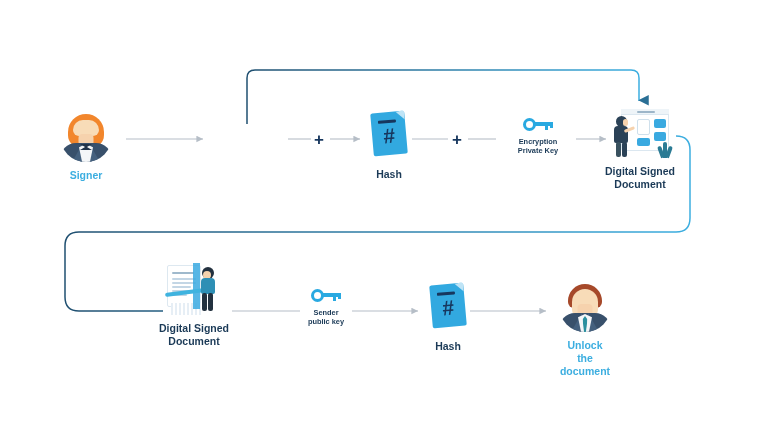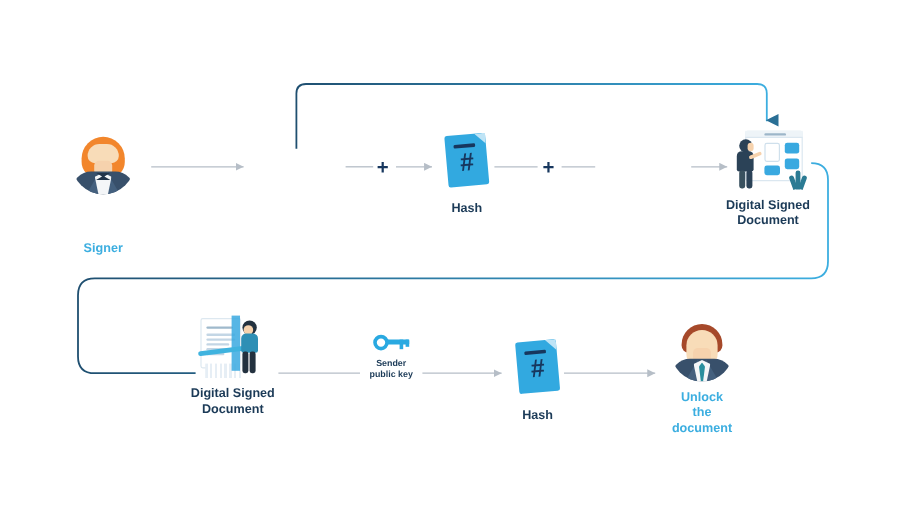"Encryption" div.node { html: none -> <div> <div> <div></div> <div></div> <div></div> <div></div> </div> <div> <span>Encryption</span><br> <span>Private Key</span> </div> </div> }
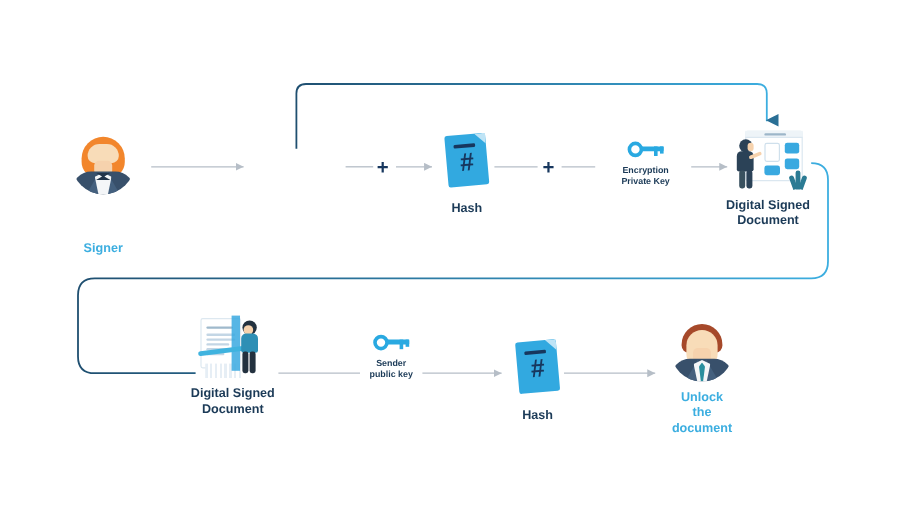"Signer" div.node { gap: 32px -> none }
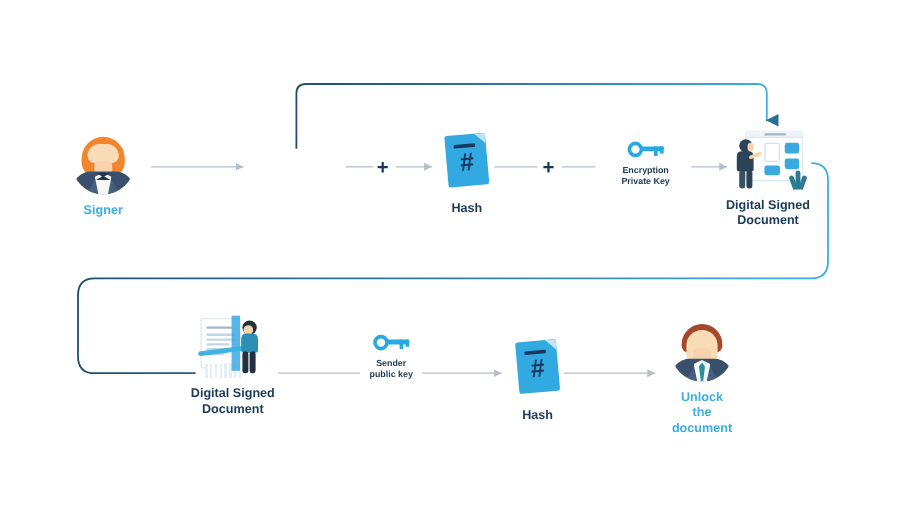"Sender" div.node { top: 279px -> 289px }
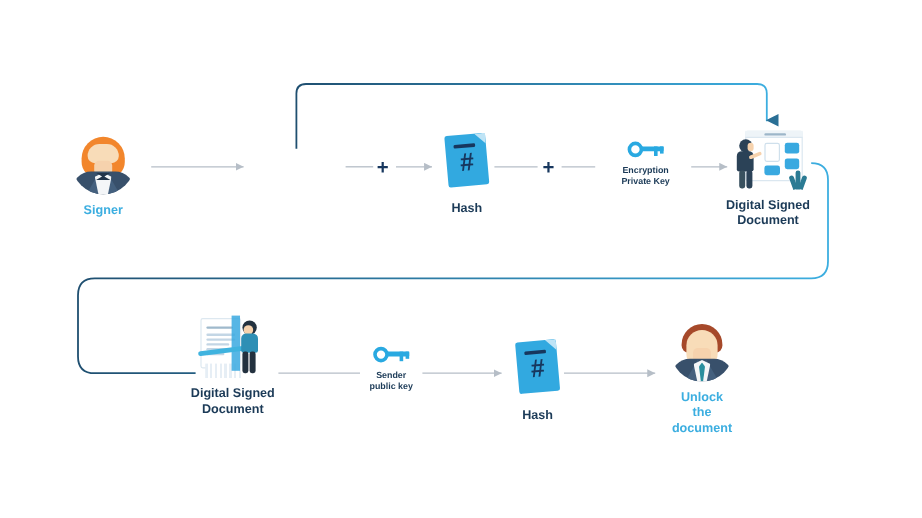"Unlock" div.node { top: 266px -> 280px }
